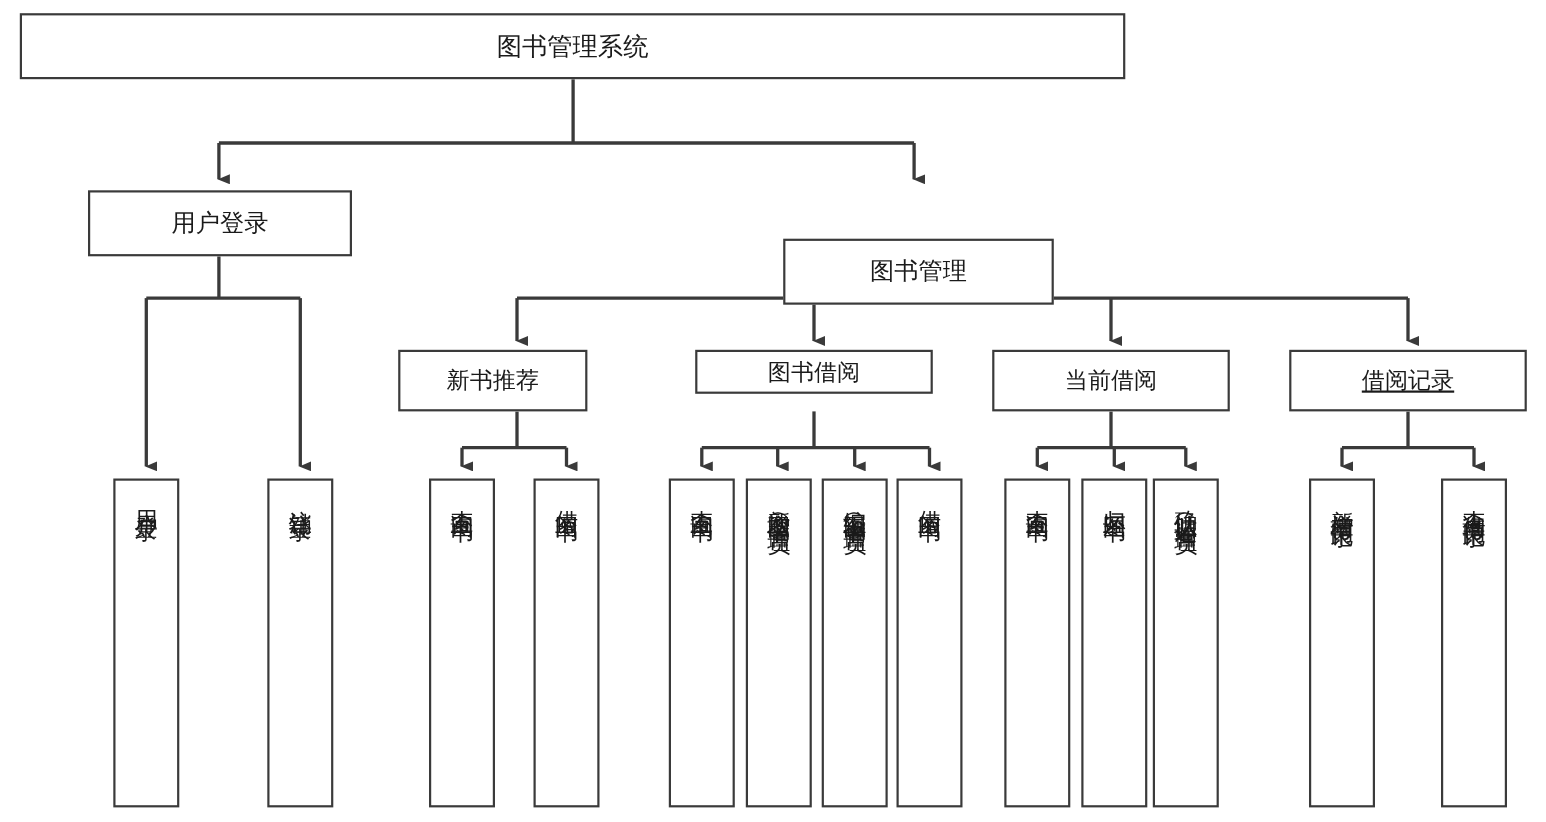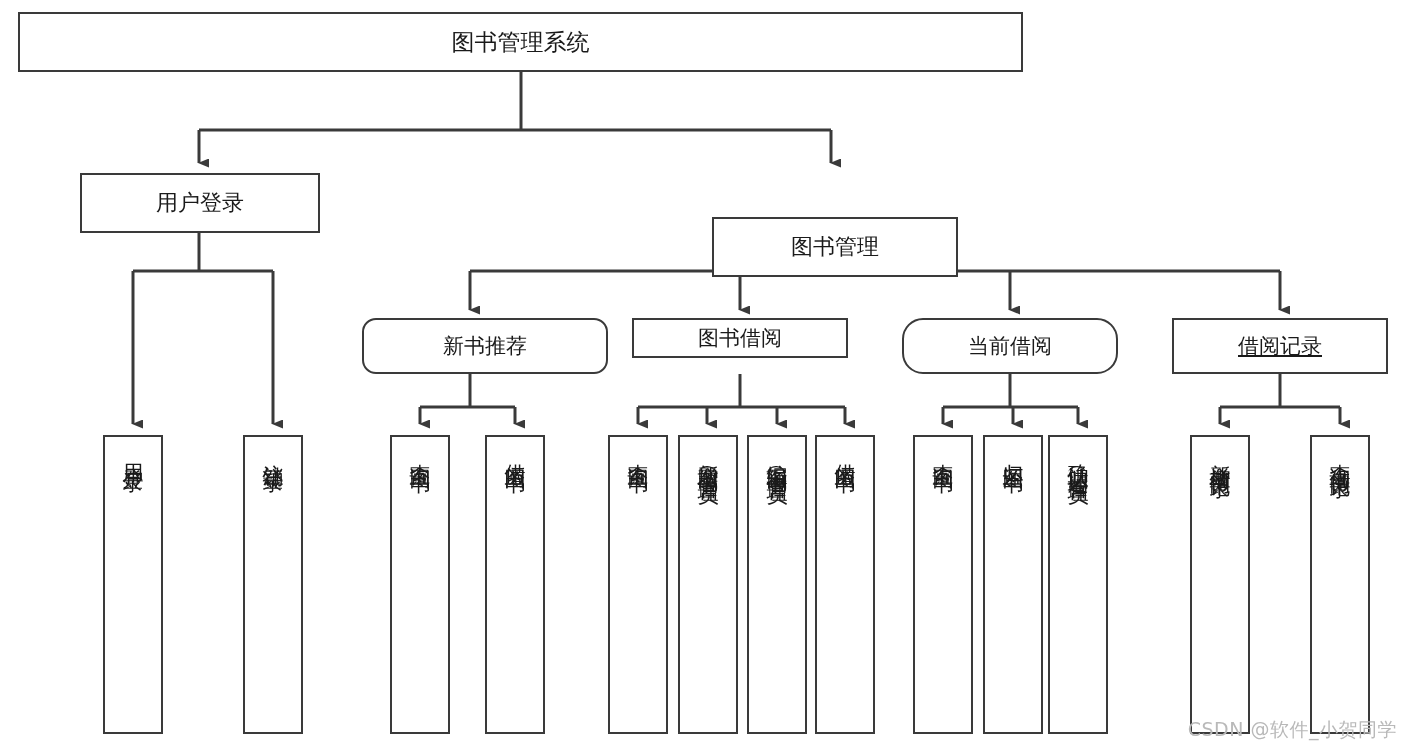"新书推荐" div.node { border-radius: 14px -> none; width: 246px -> 172px }
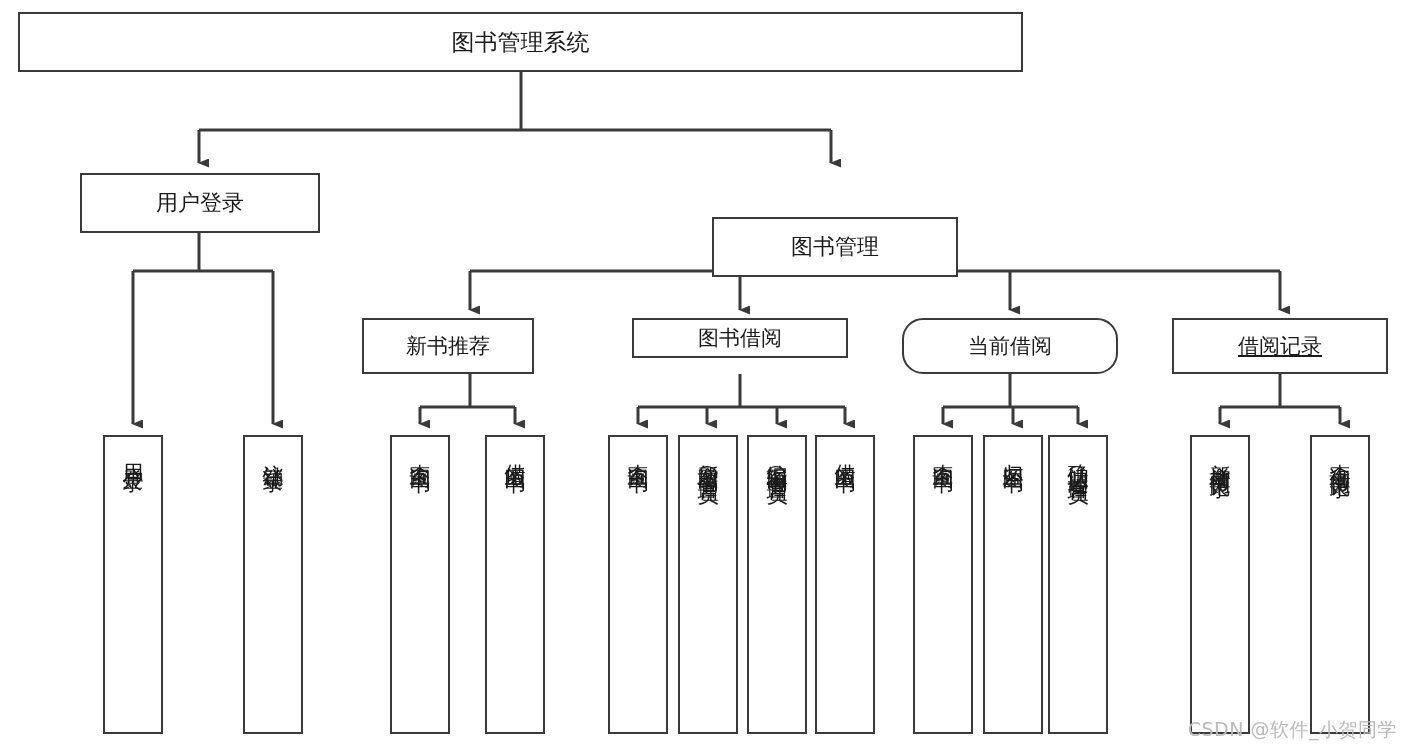"当前借阅" div.node { border-radius: 21px -> none }
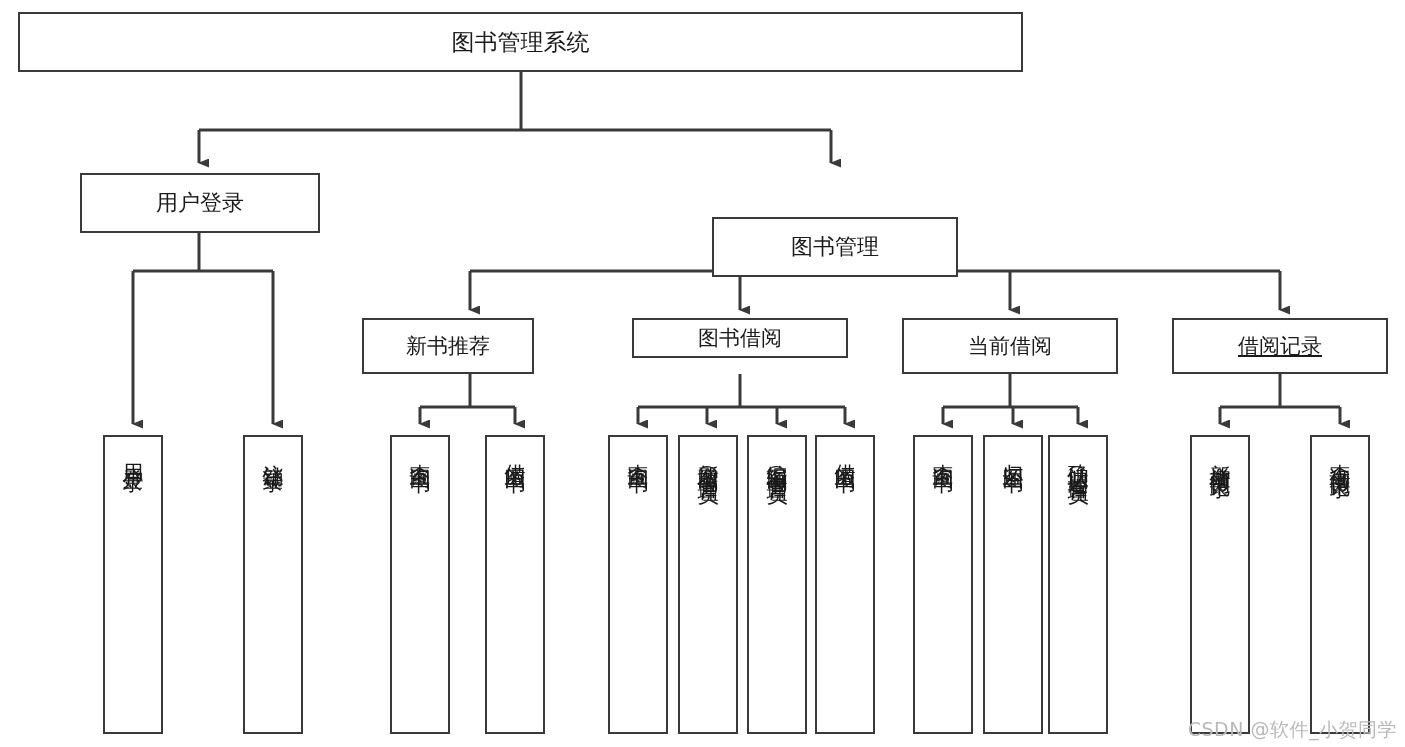"CSDN @软件_小贺同学" div { html: <div>CSDN @软件_小贺同学</div> -> none }
